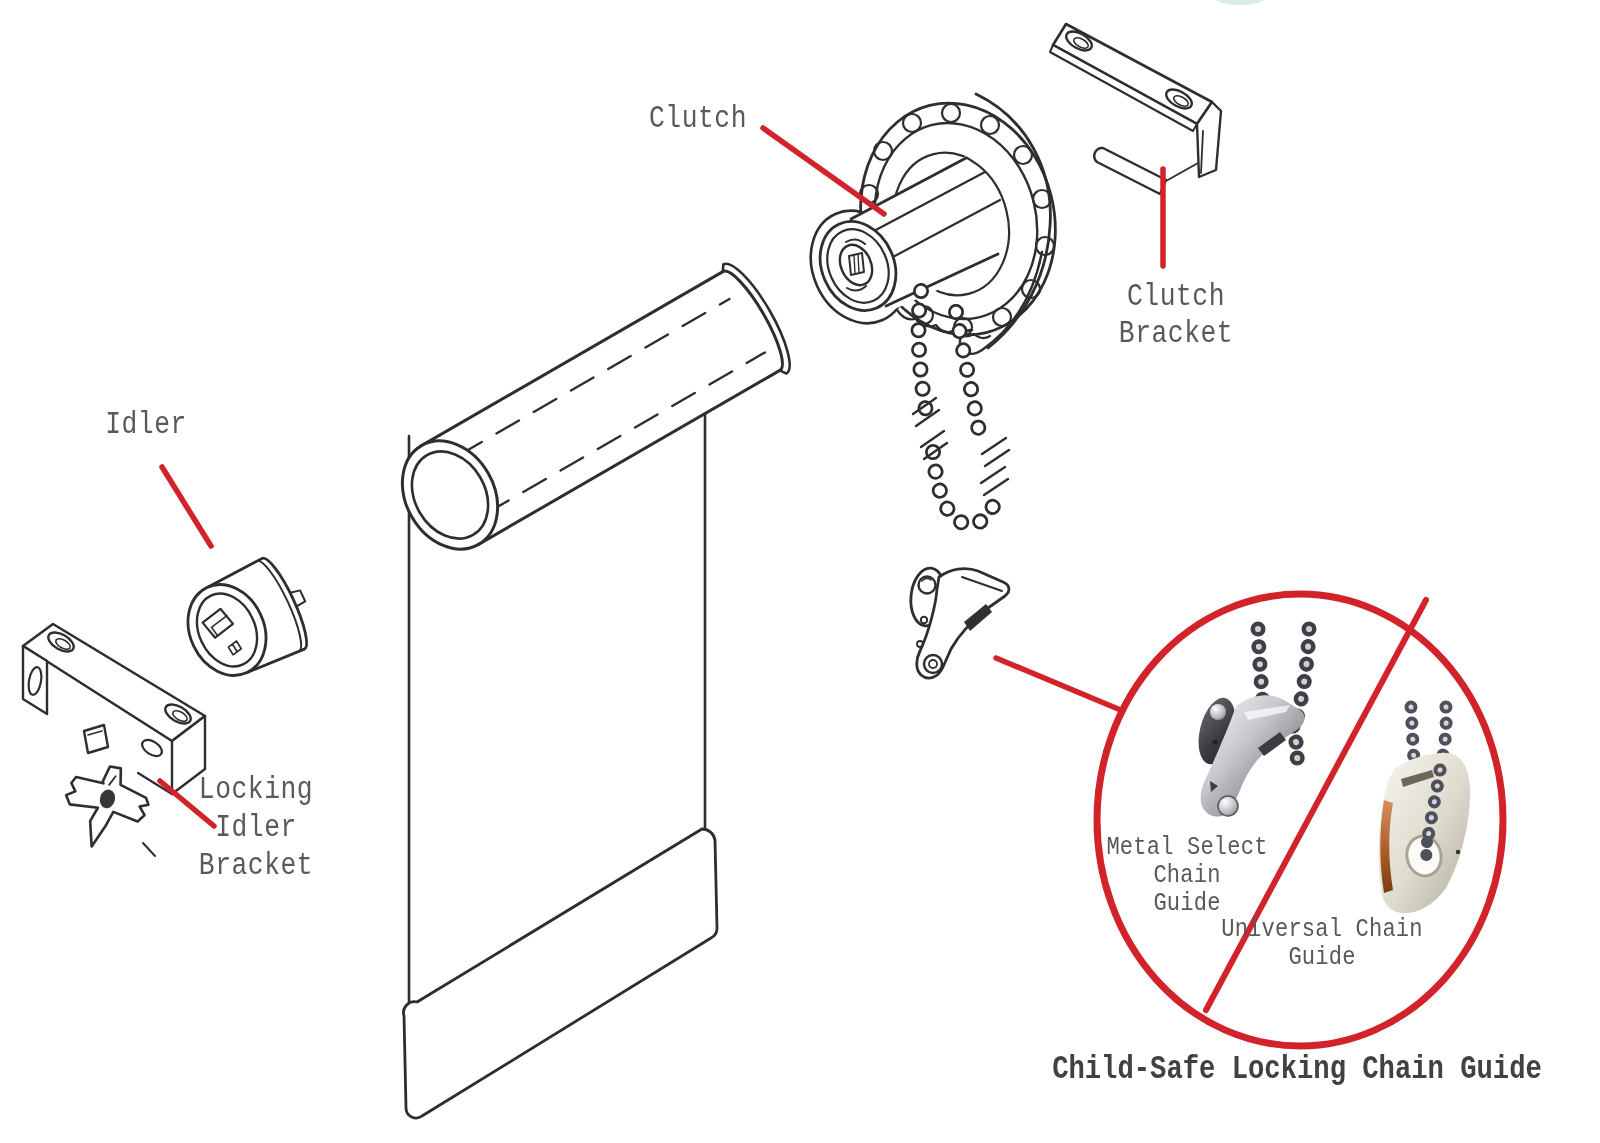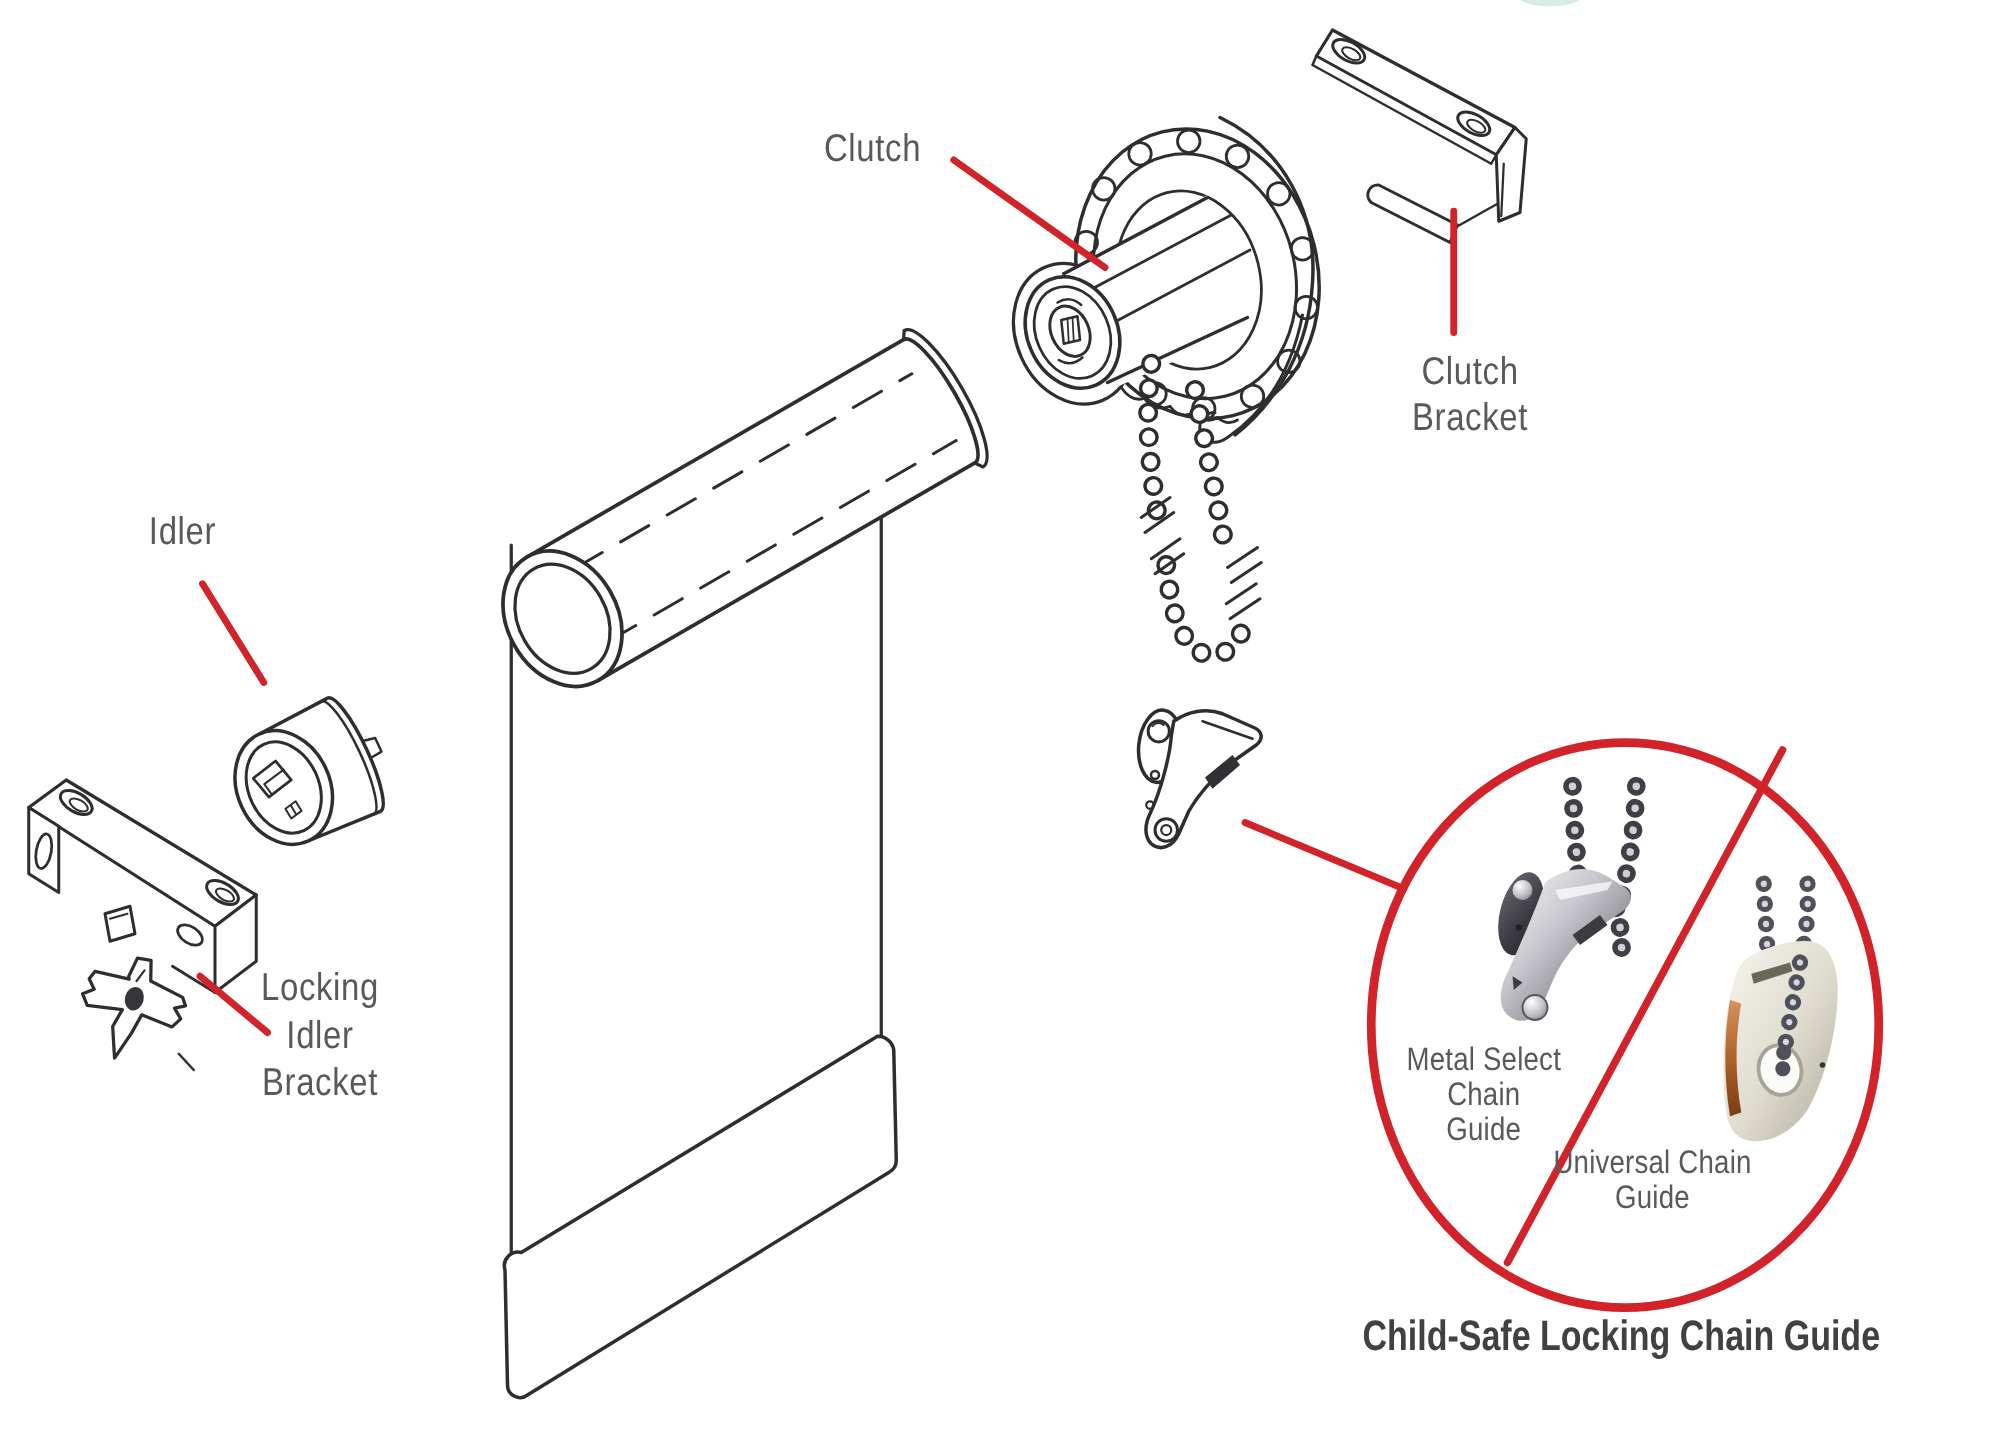"Clutch" .stage { font-family: Liberation Sans, sans-serif -> Liberation Mono, monospace }
